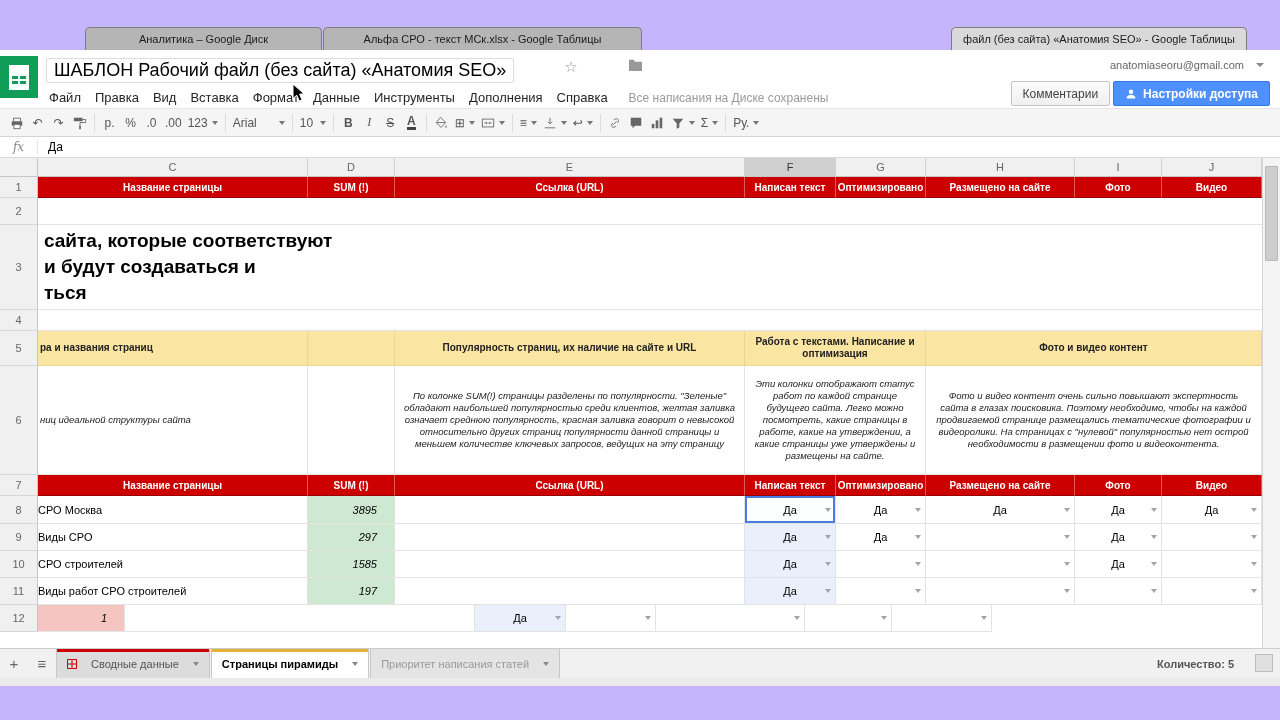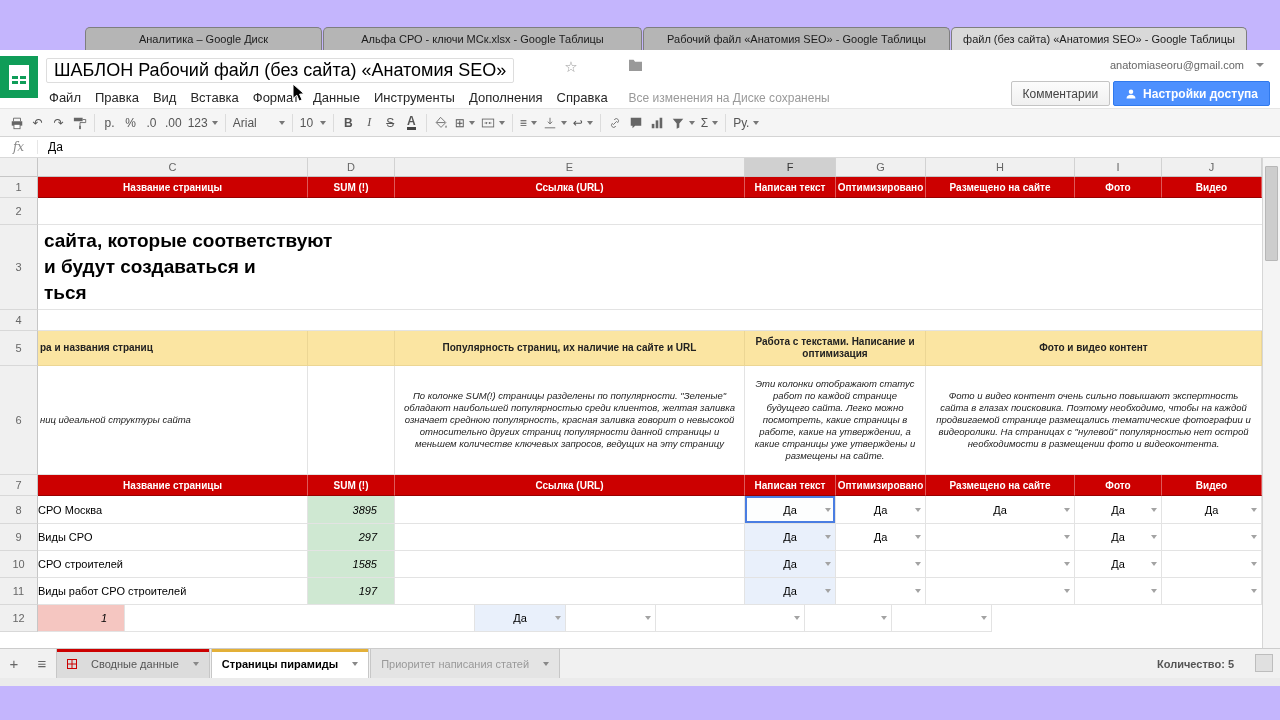"Альфа СРО - ключи МСк.xlsx" span { text: ключи -> текст }
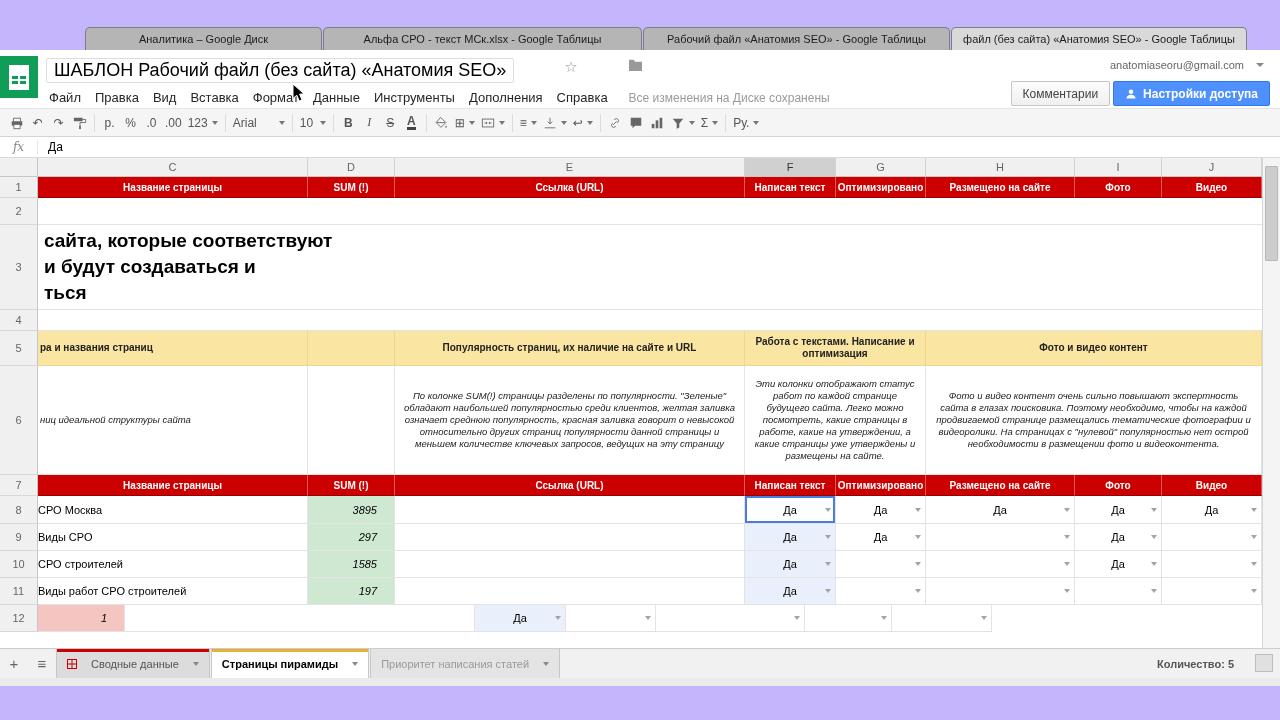"Рабочий файл «Анатомия SEO» -" div.btab { html: <div> <span>Рабочий файл «Анатомия SEO» - Google Таблицы</span> </div> -> none }
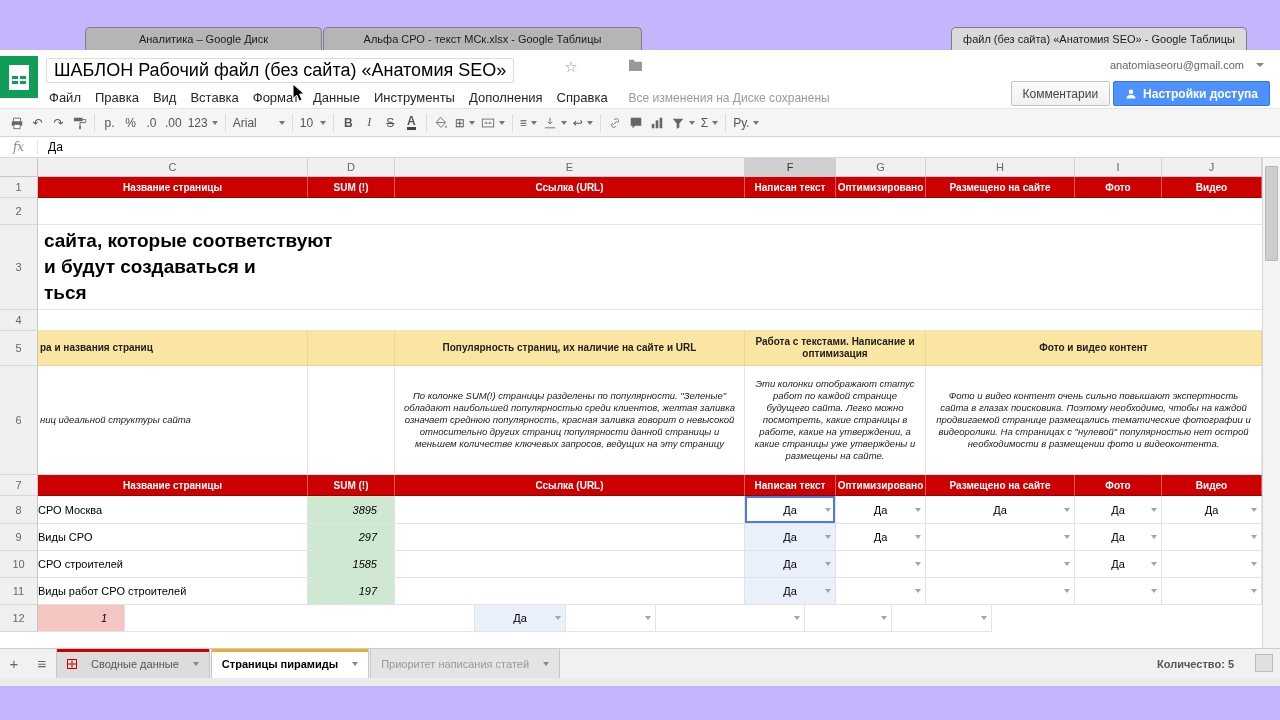"Все изменения на Диске сохранены" span.save-status { text: изменения -> написания }
